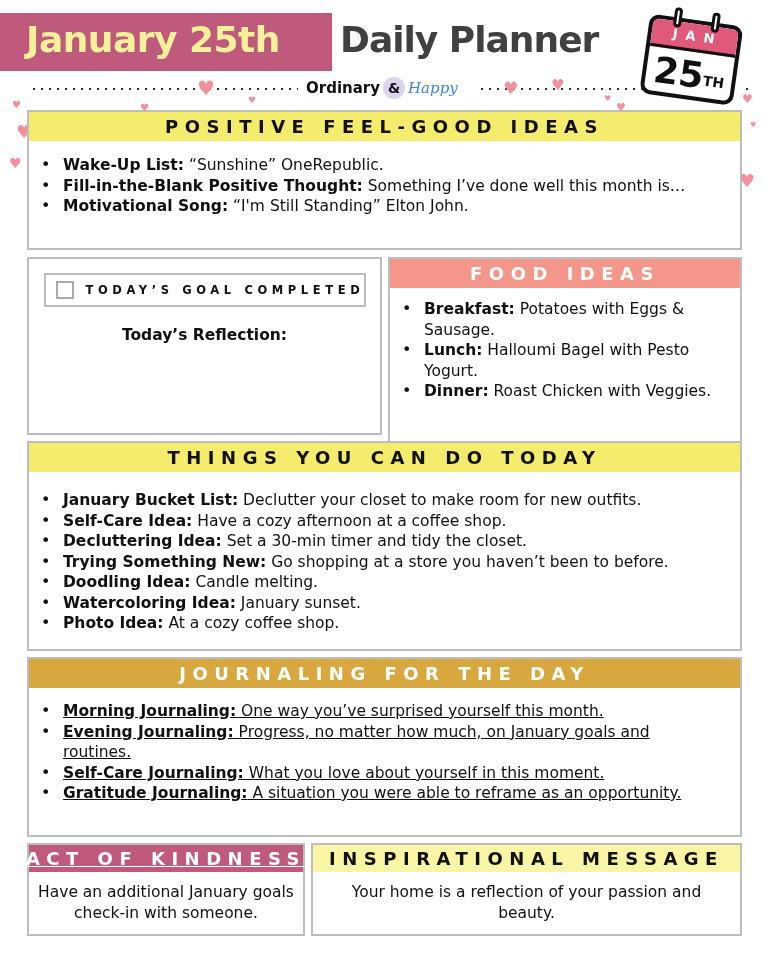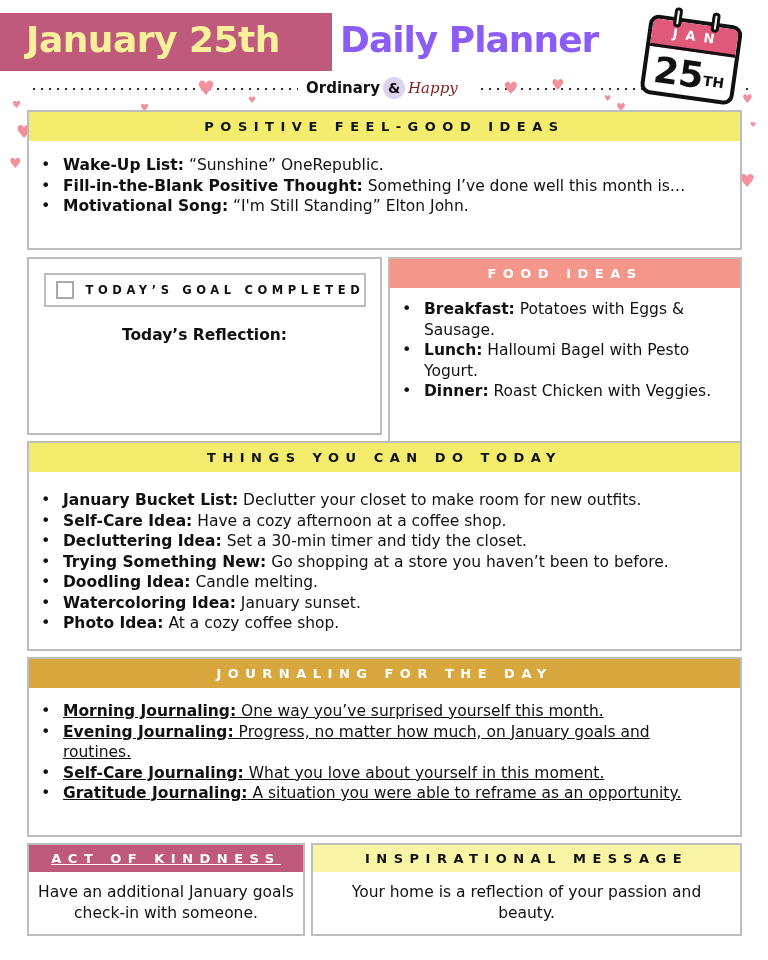"Daily Planner" .title-right { color: #8b5cf6 -> #404040 }
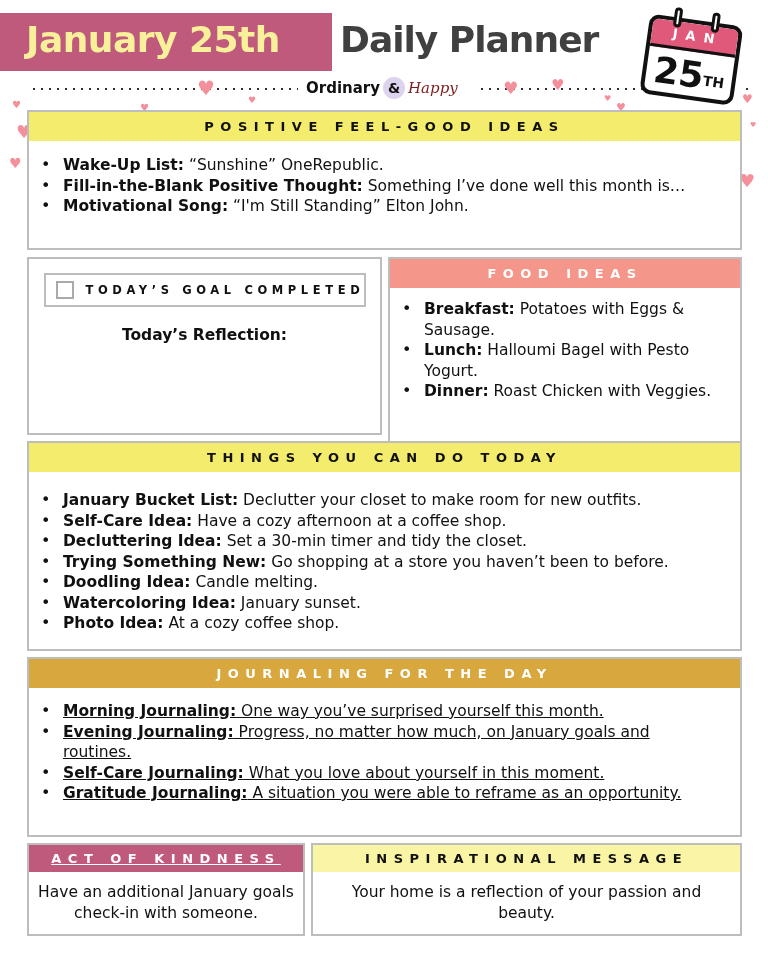"Happy" .brand .happy { color: #7f1d1d -> #3b82f6 }
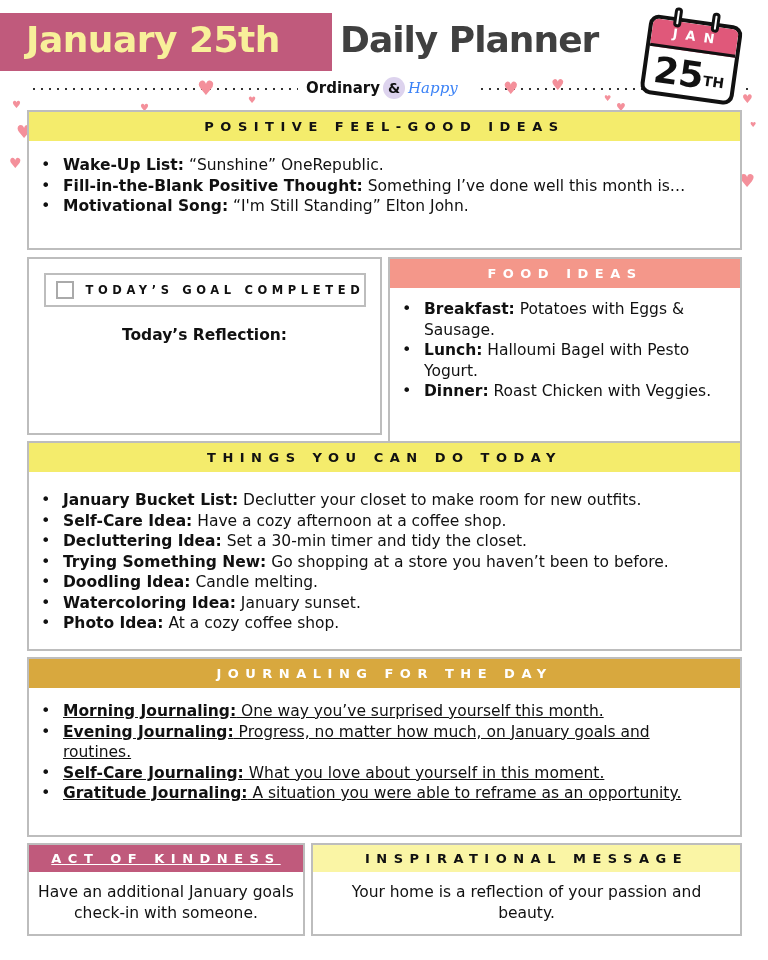"POSITIVE FEEL-GOOD IDEAS" .box-head { font-size: 13px -> 18px }
